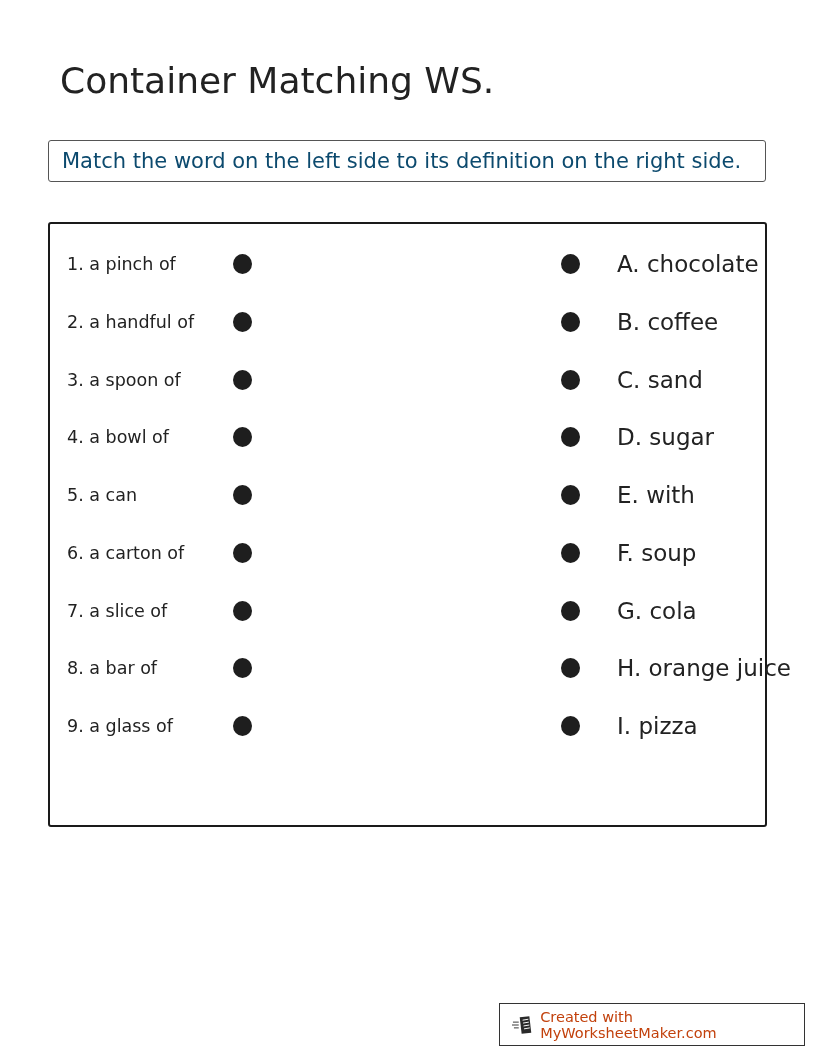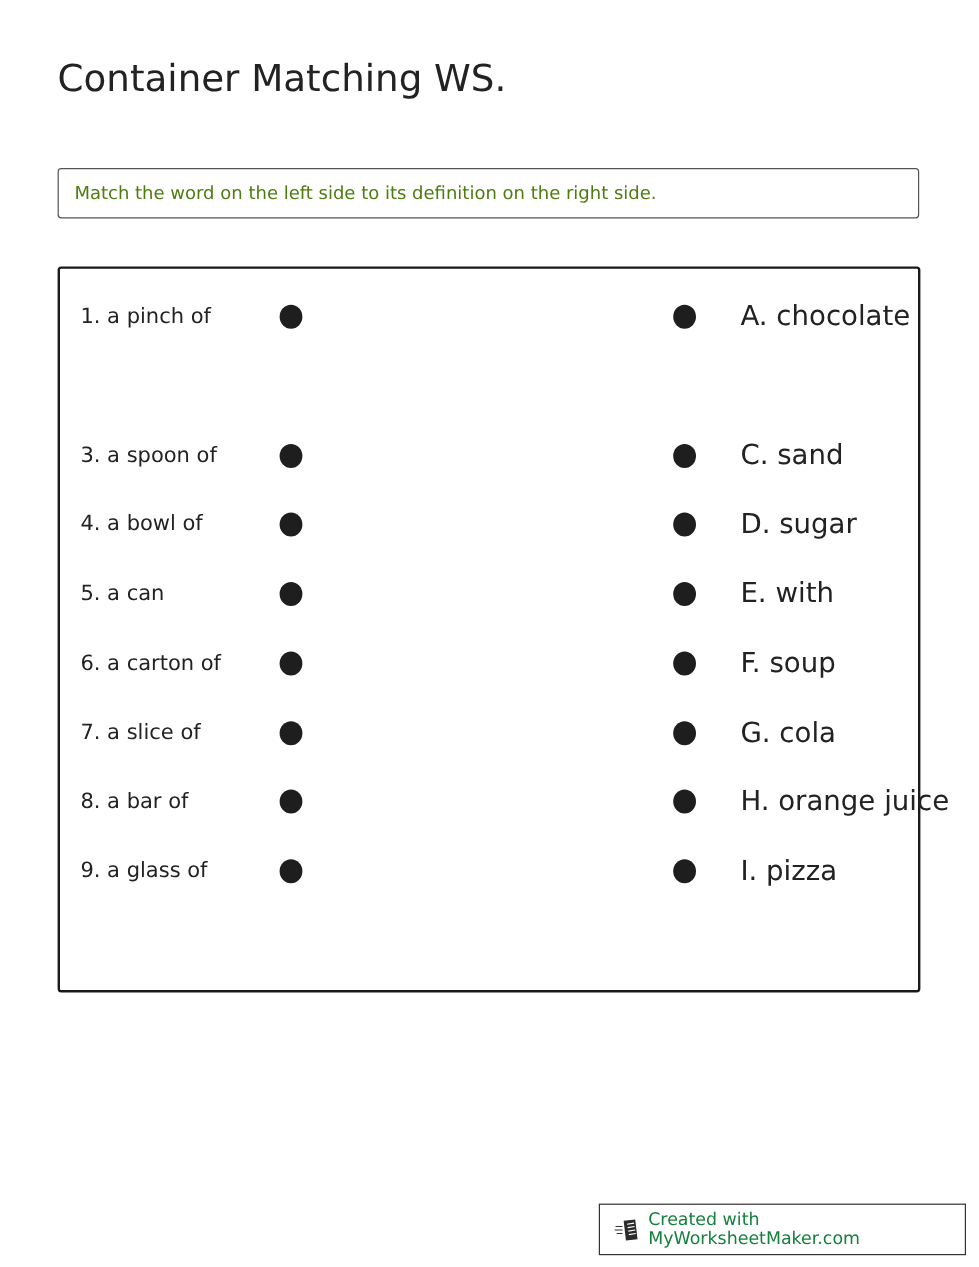"Container Matching WS." .title { font-size: 31px -> 36px; margin: 0 -> 12px }
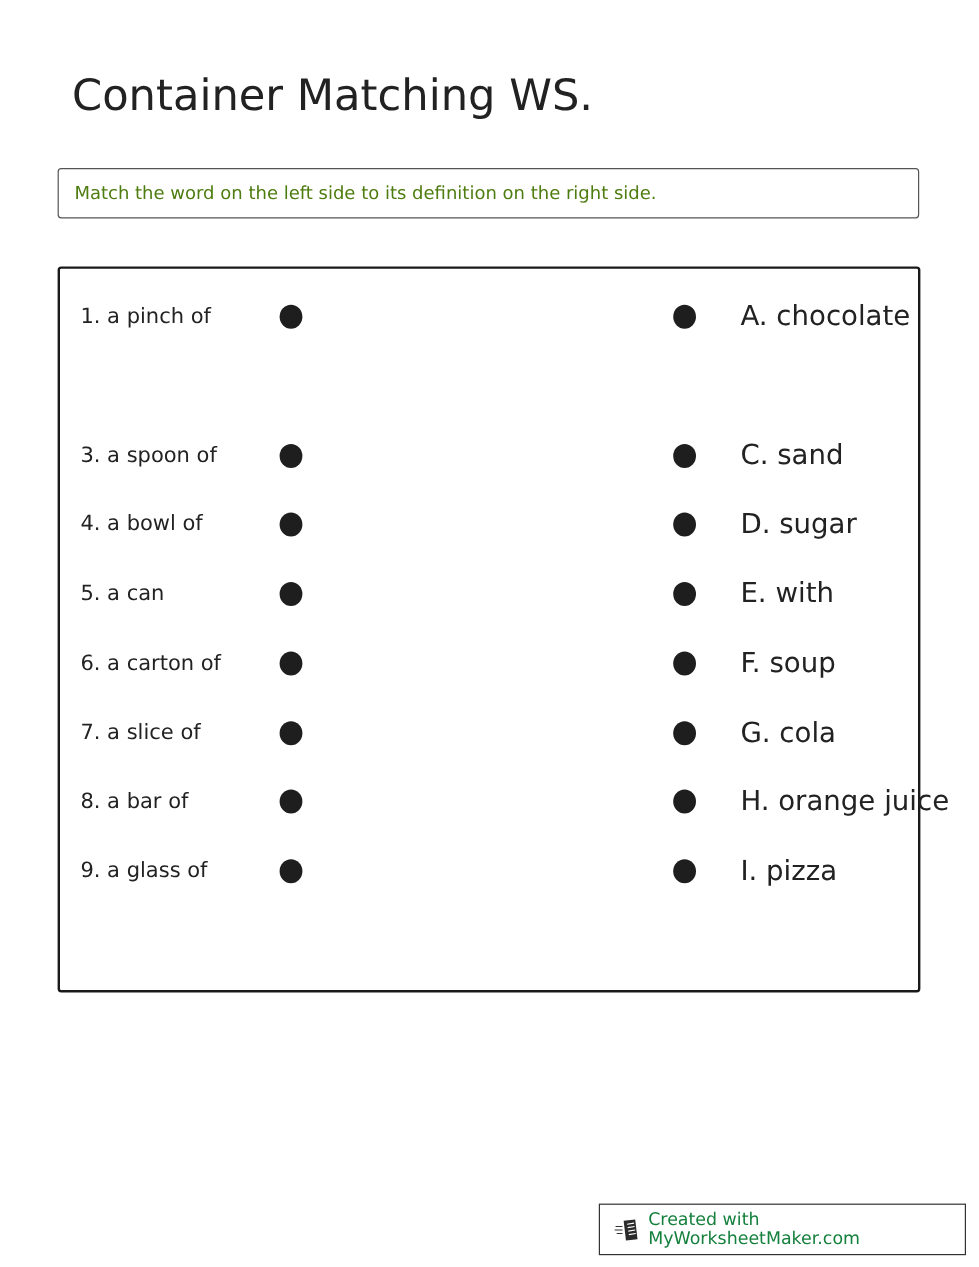"Match the word on the" .instructions { color: #4d7c0f -> #0c4a6e; font-size: 15px -> 21px }
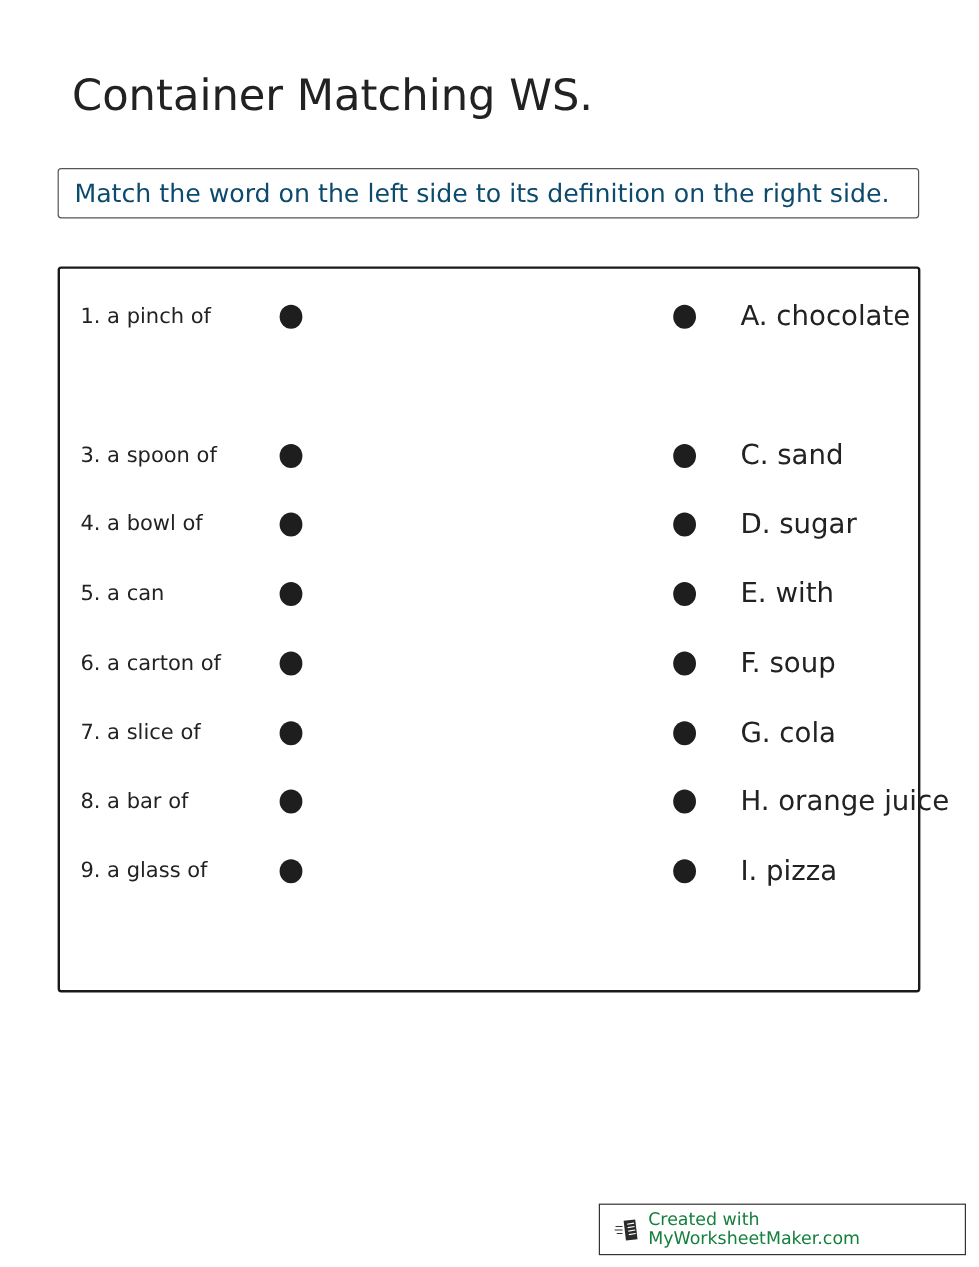"2. a handful of" div.row { html: none -> <div> <span>2. a handful of</span> <span></span> <span></span> <span>B. coffee</span> </div> }
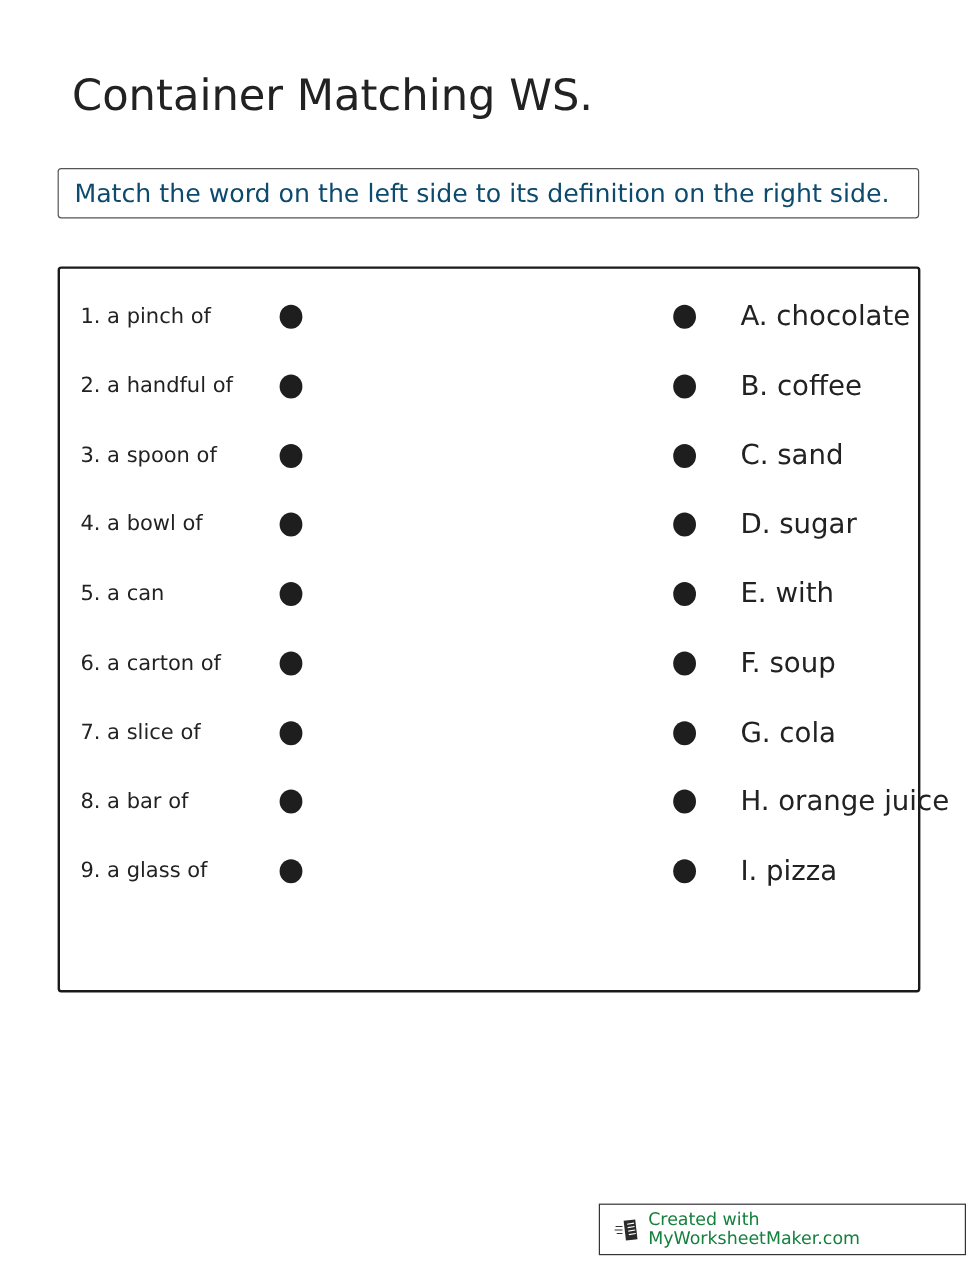"Created with MyWorksheetMaker.com" .footer { color: #15803d -> #c2410c }
